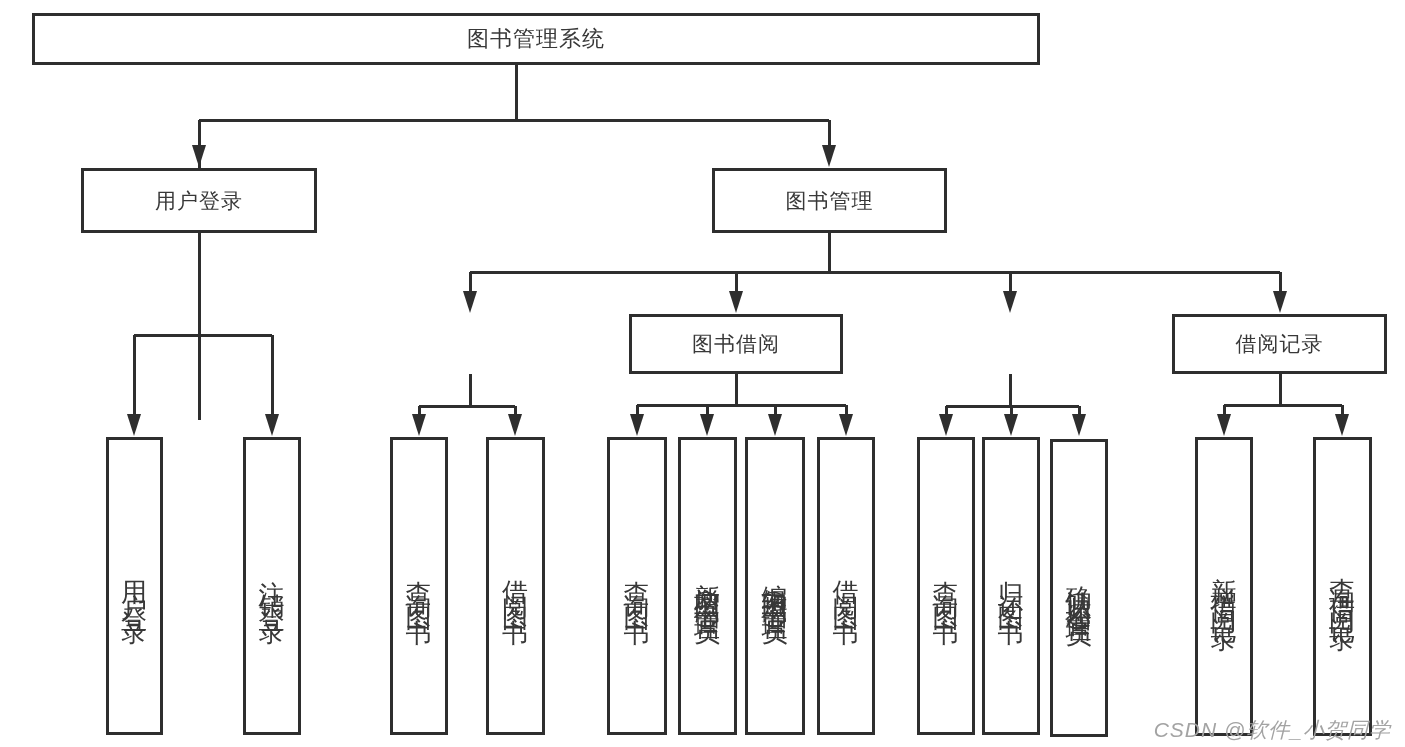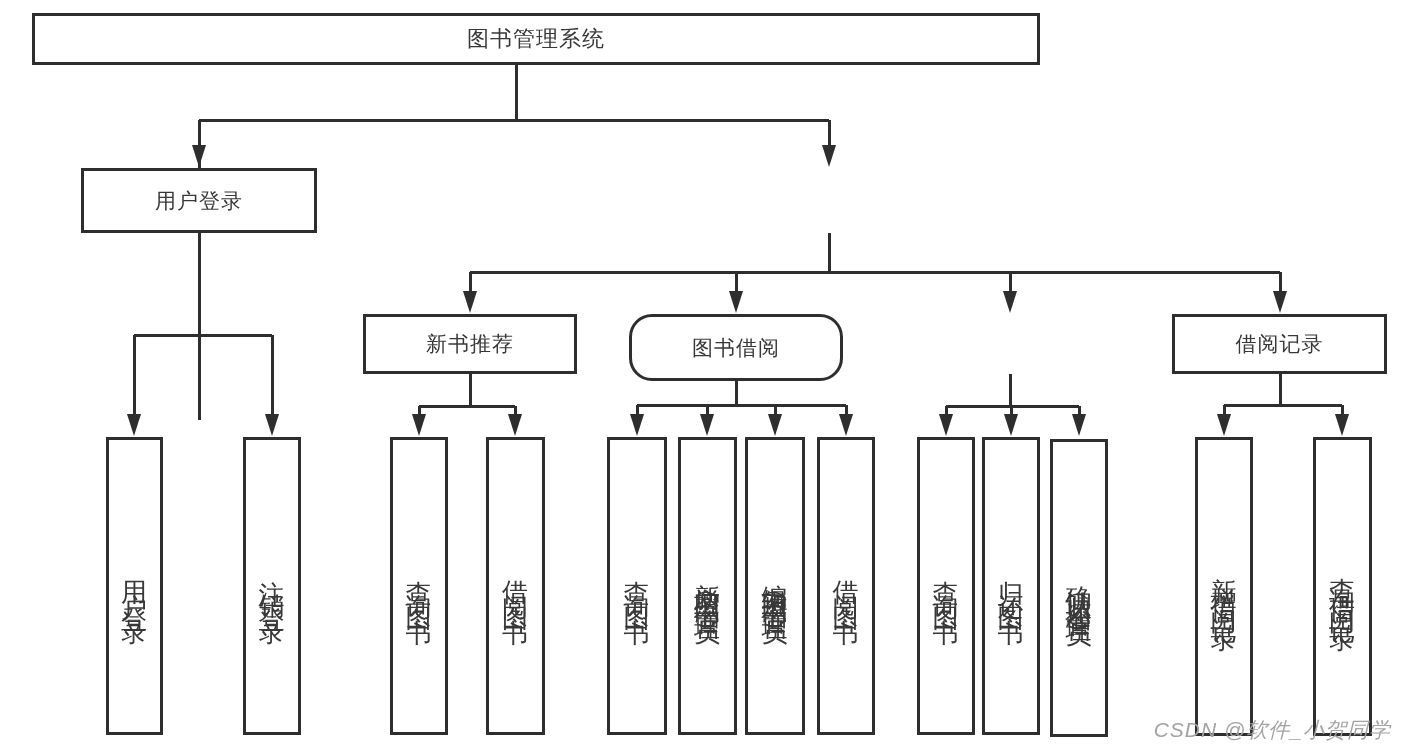"图书管理" div.node { html: none -> <div>图书管理</div> }
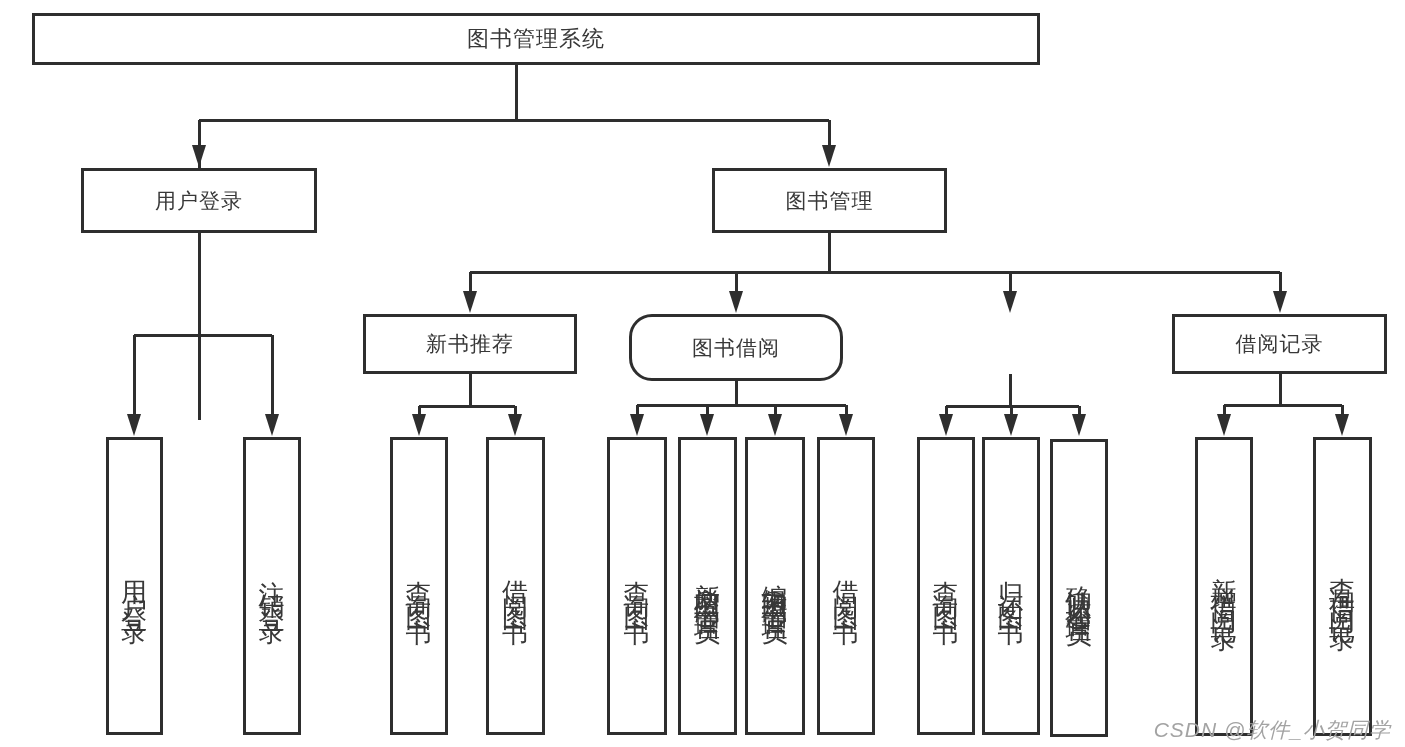"新书推荐" div.node { html: <div>新书推荐</div> -> none }
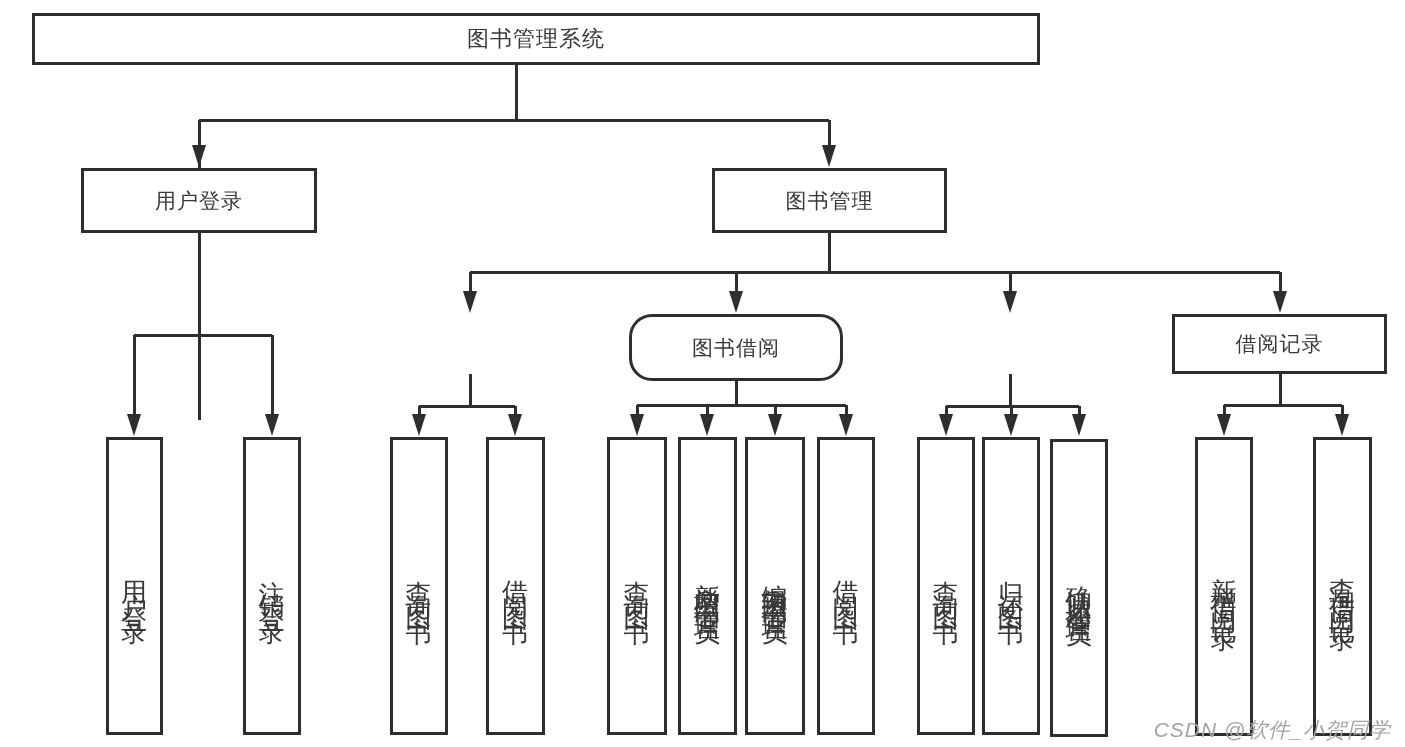"图书借阅" div.node { border-radius: 23px -> none; height: 67px -> 60px }
